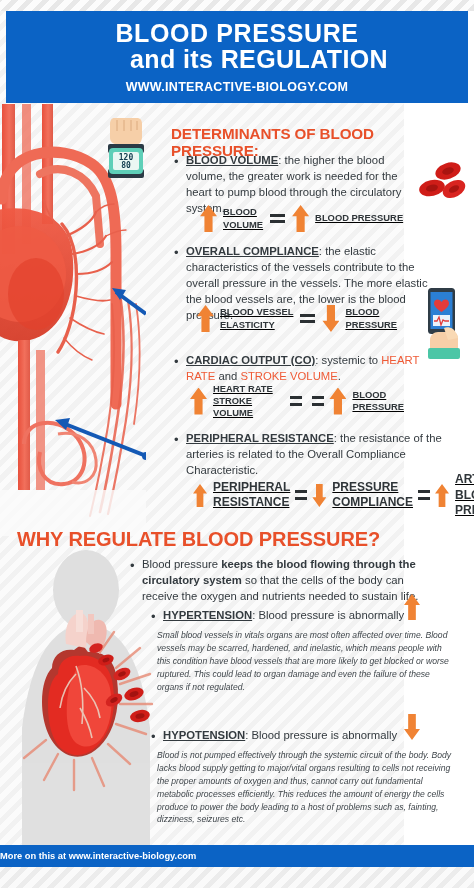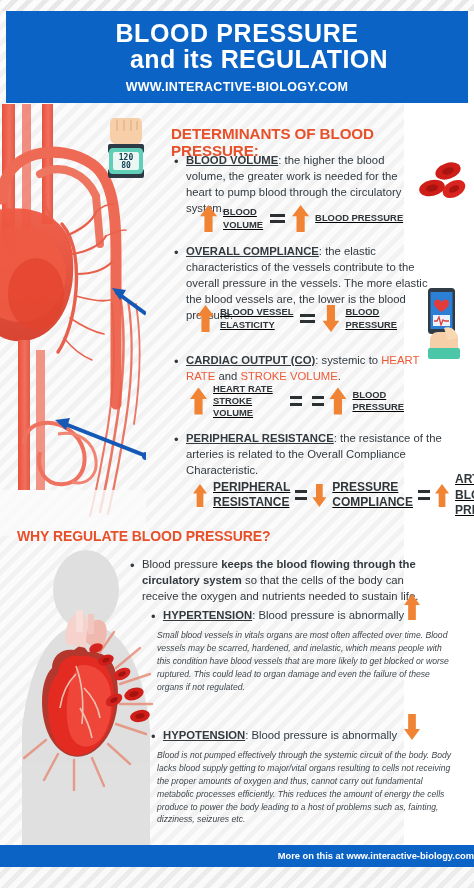"WHY REGULATE BLOOD PRESSURE?" .sec-h2 { font-size: 14px -> 20px }
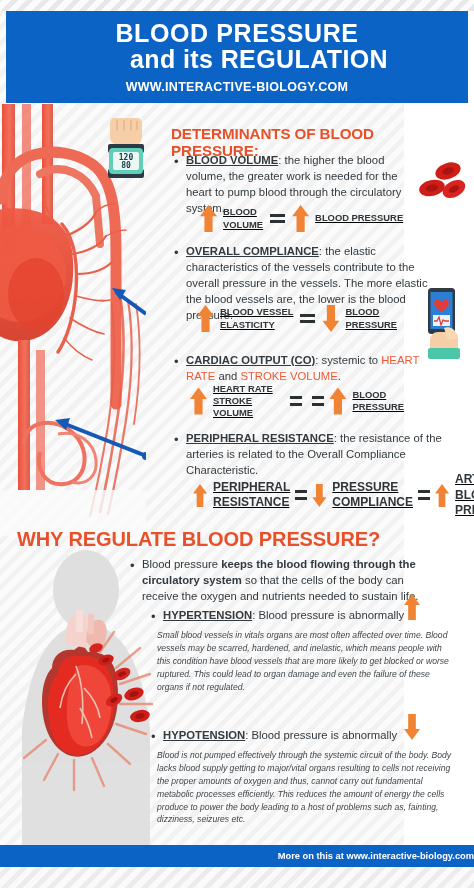"More on this at" .footer { justify-content: flex-end -> flex-start }
